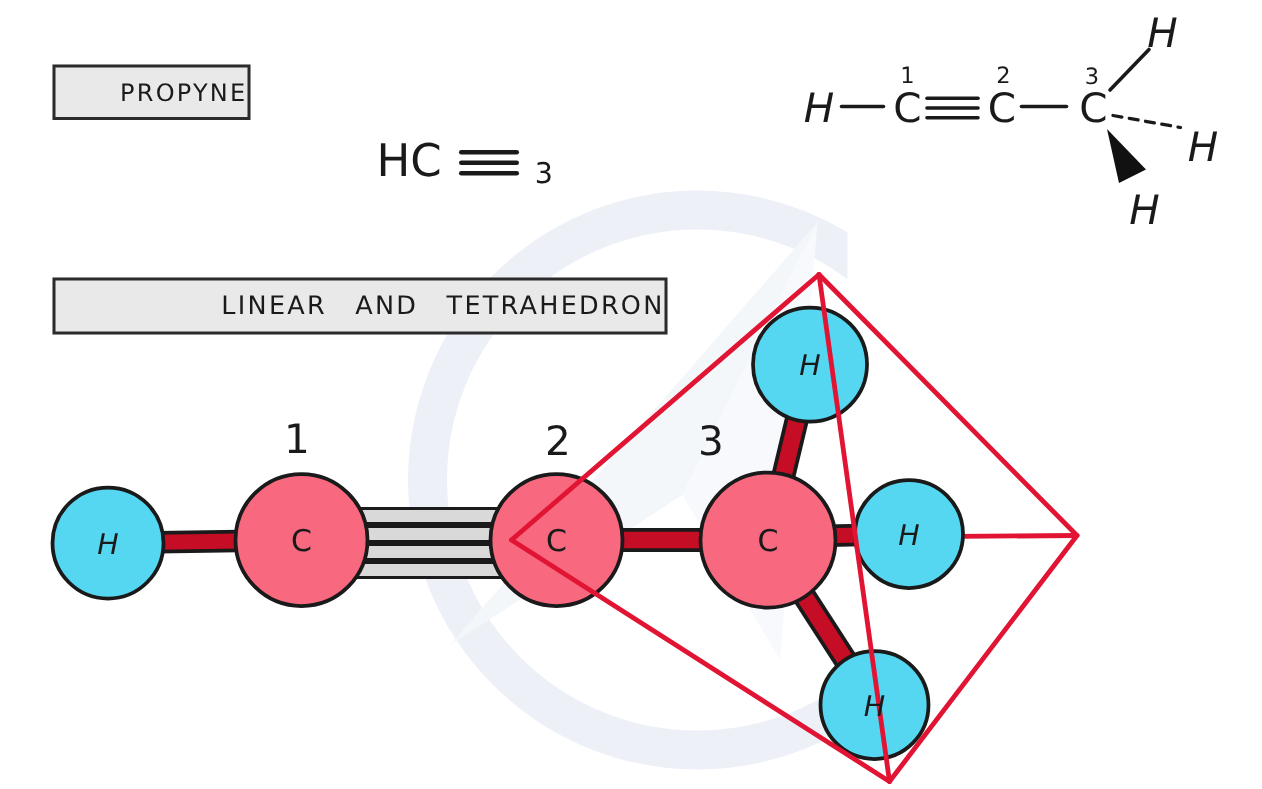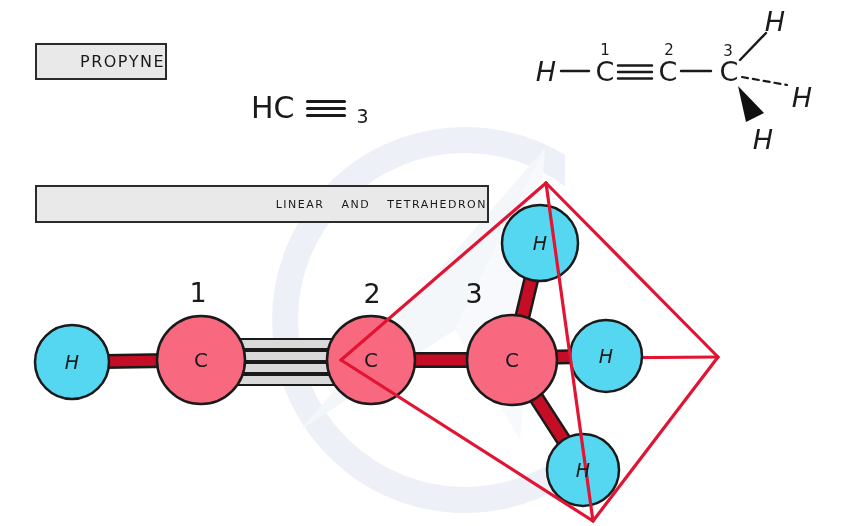"LINEAR AND TETRAHEDRON" .geometry-box { font-size: 11px -> 17px; width: 454px -> 410px }
